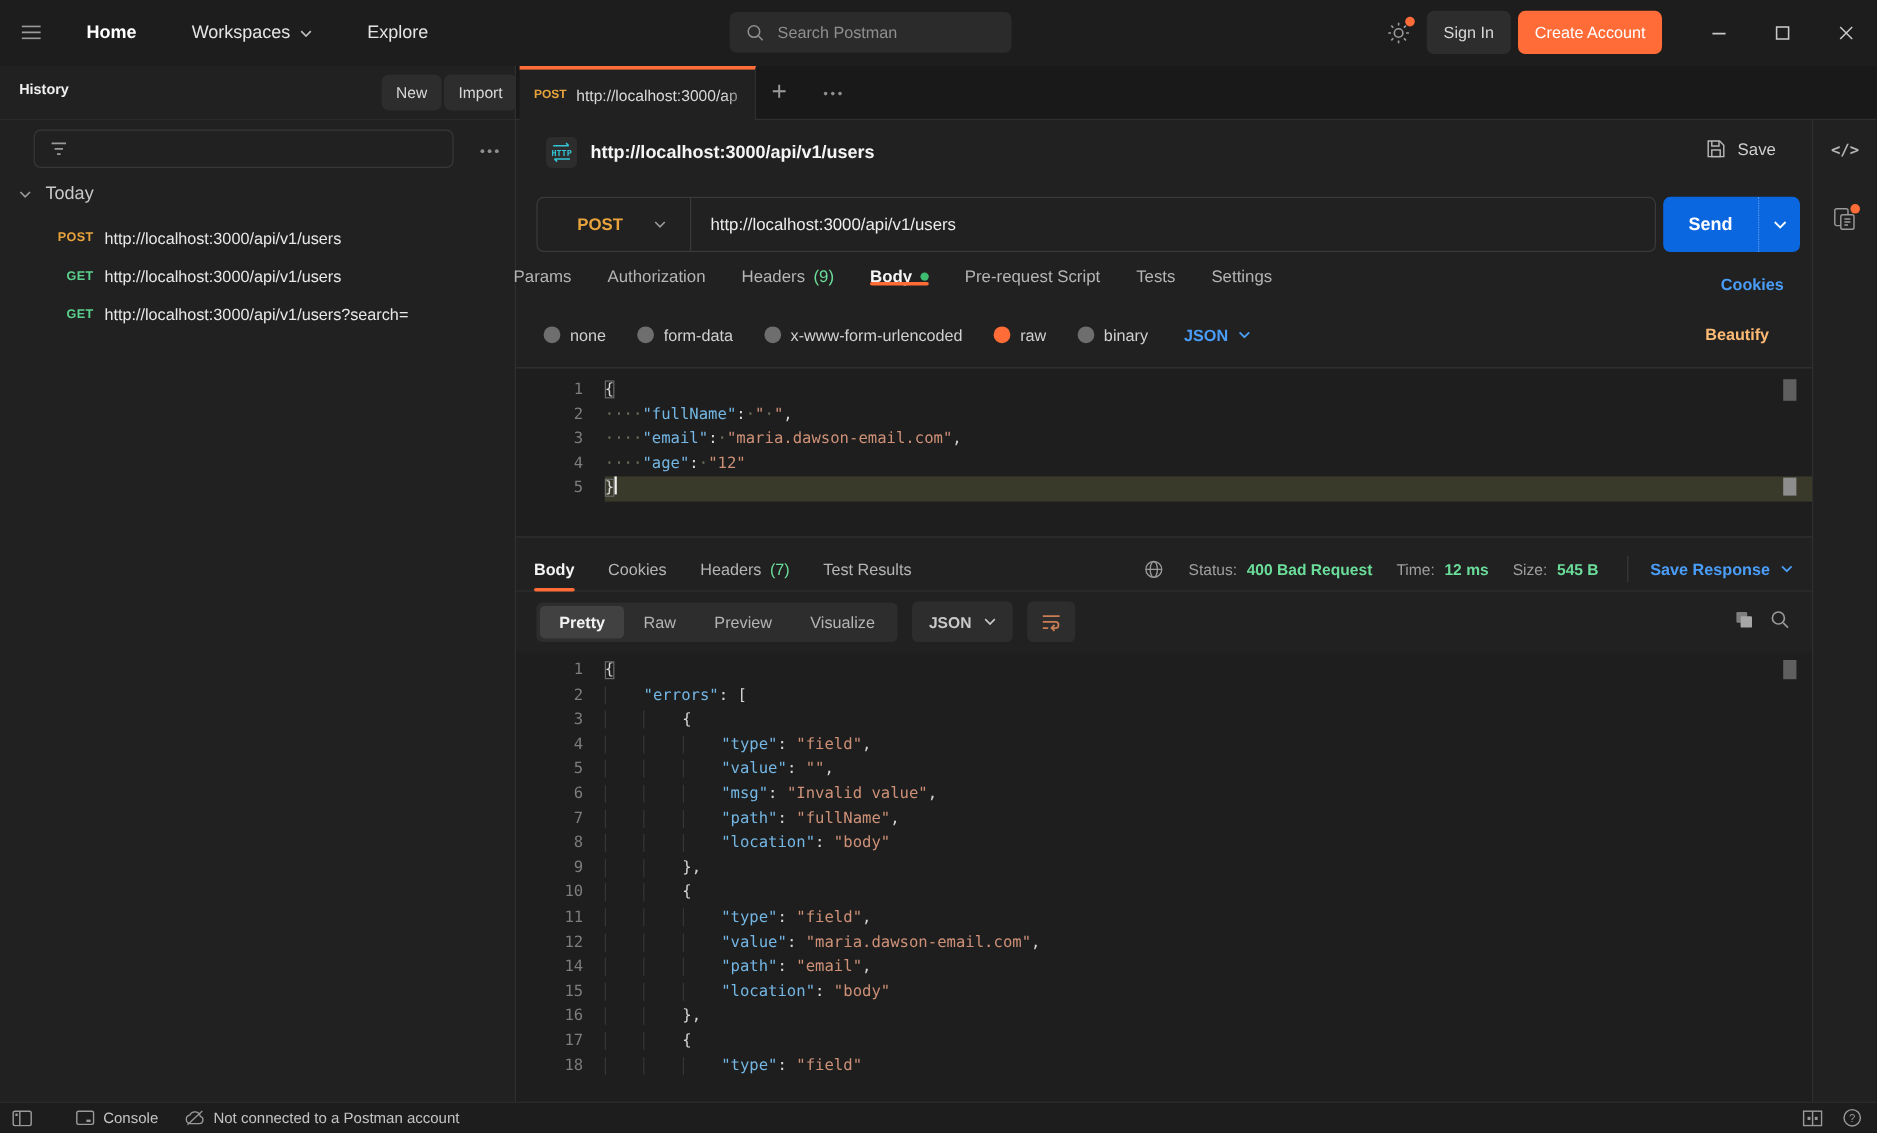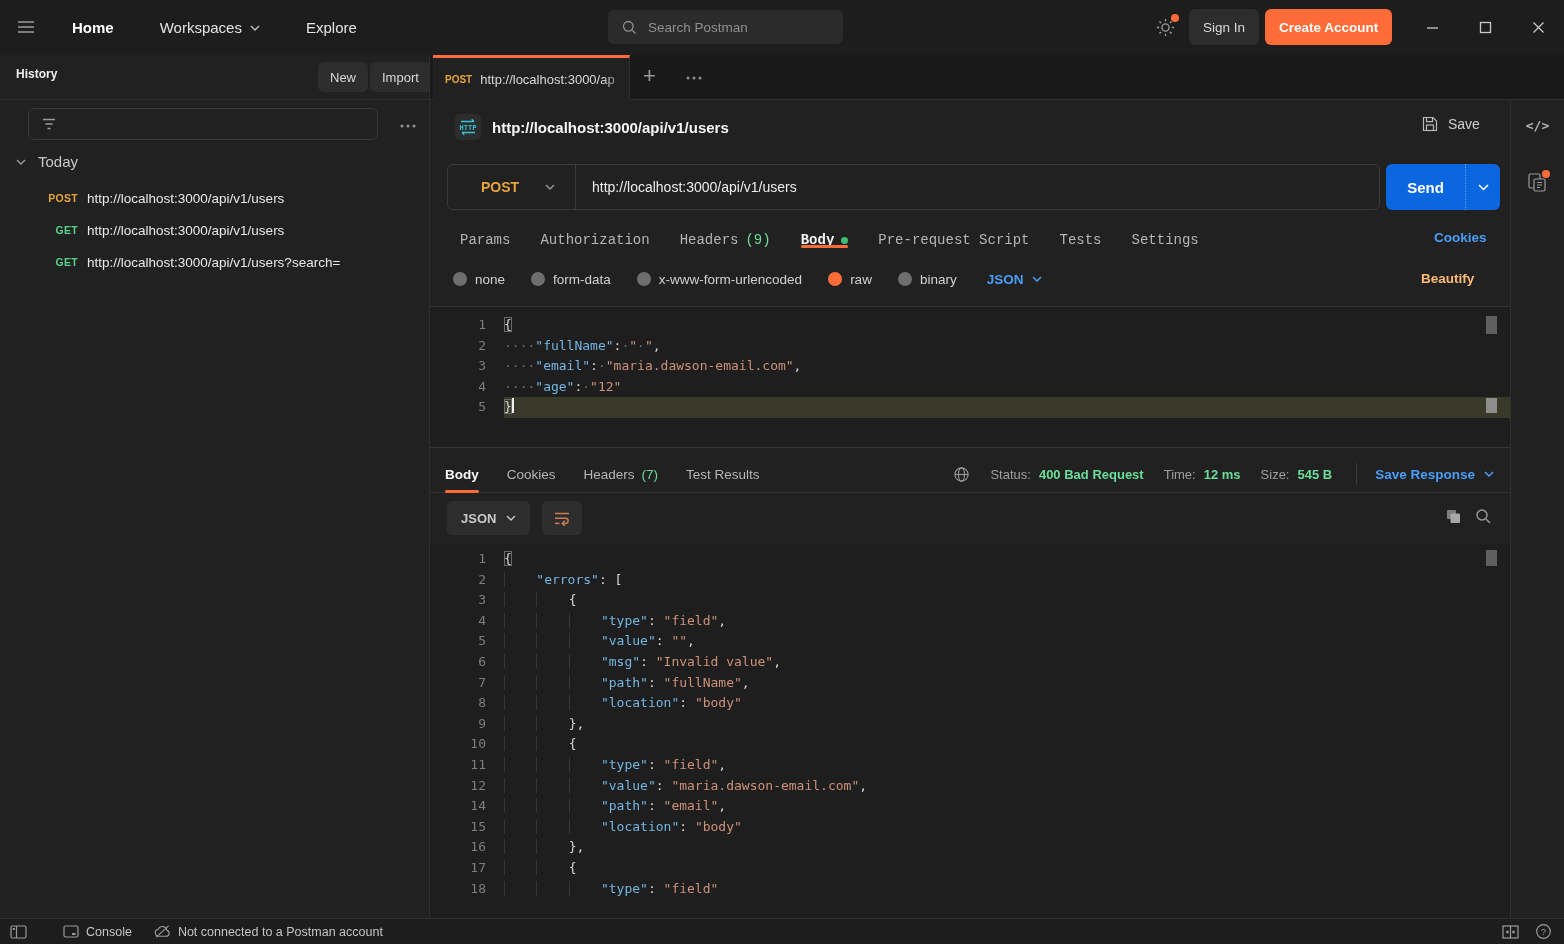"Create Account" .btn-create { font-weight: 700 -> 400 }
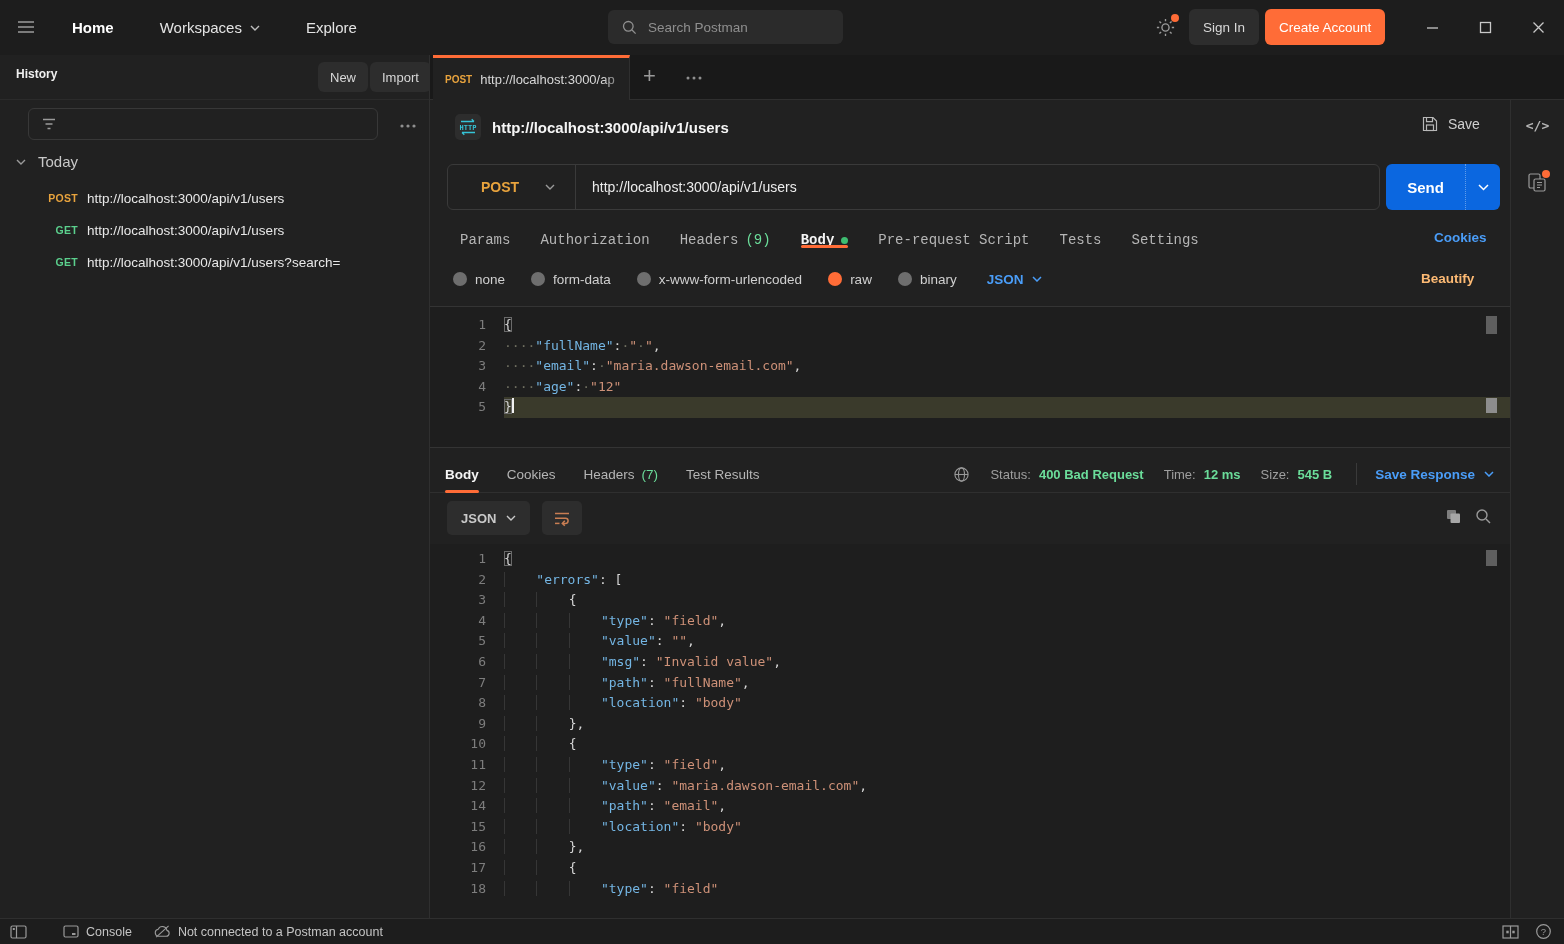"Params" .req-tabs { align-items: center -> flex-start; font-family: Liberation Mono, monospace -> none; left: 460px -> 428px }
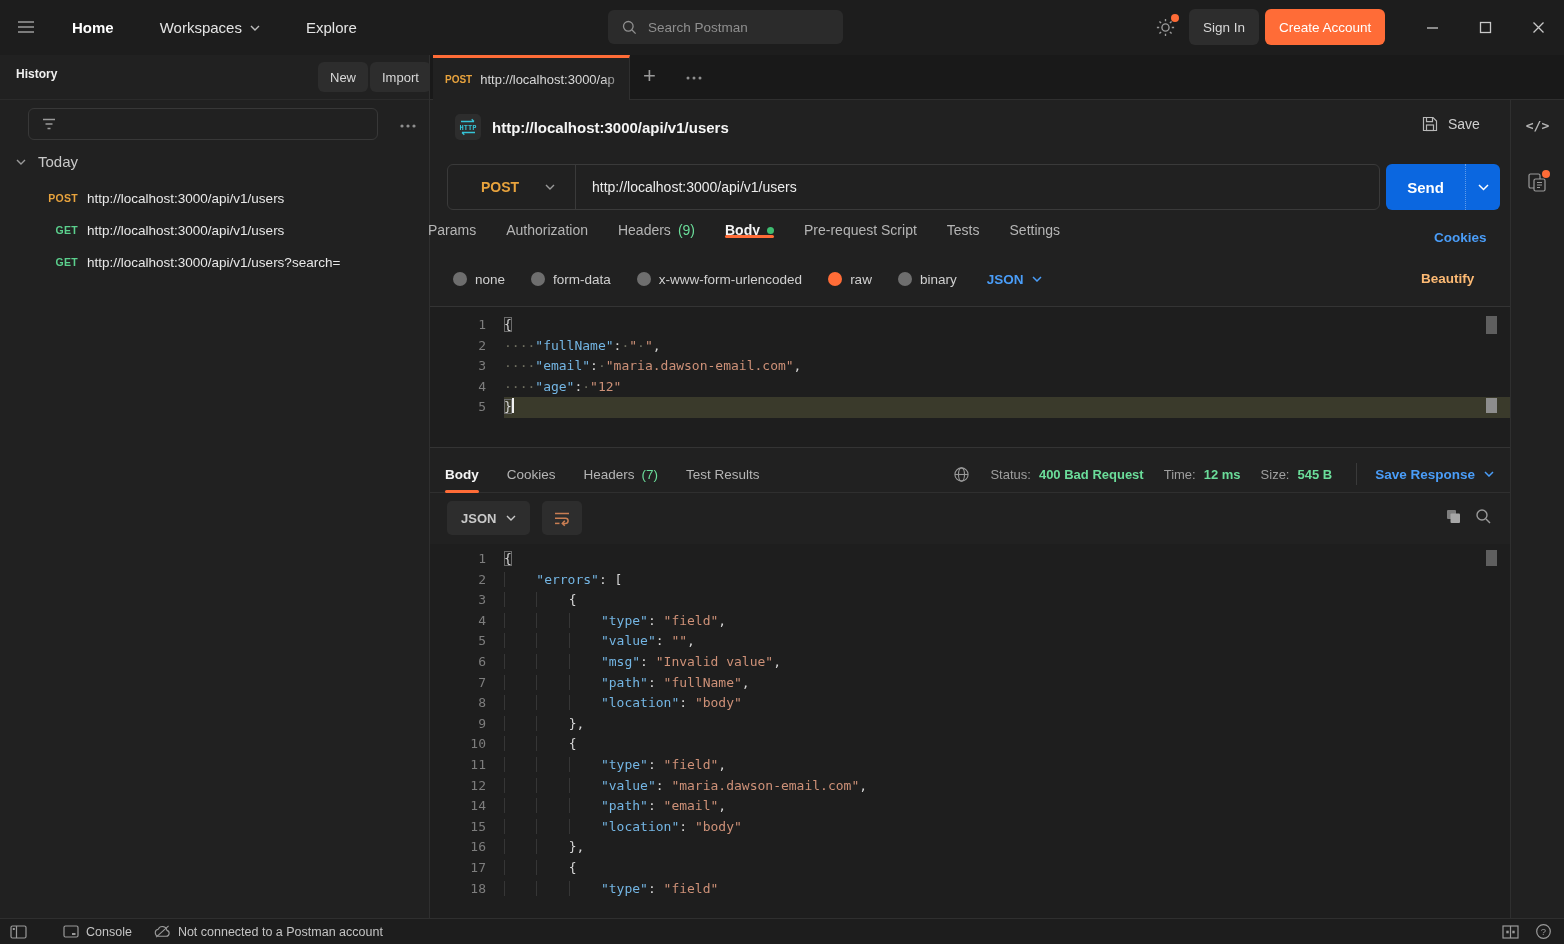"Pretty" div.seg-group { html: none -> <div> <div>Pretty</div> <div>Raw</div> <div>Preview</div> <div>Visualize</div> </div> }
